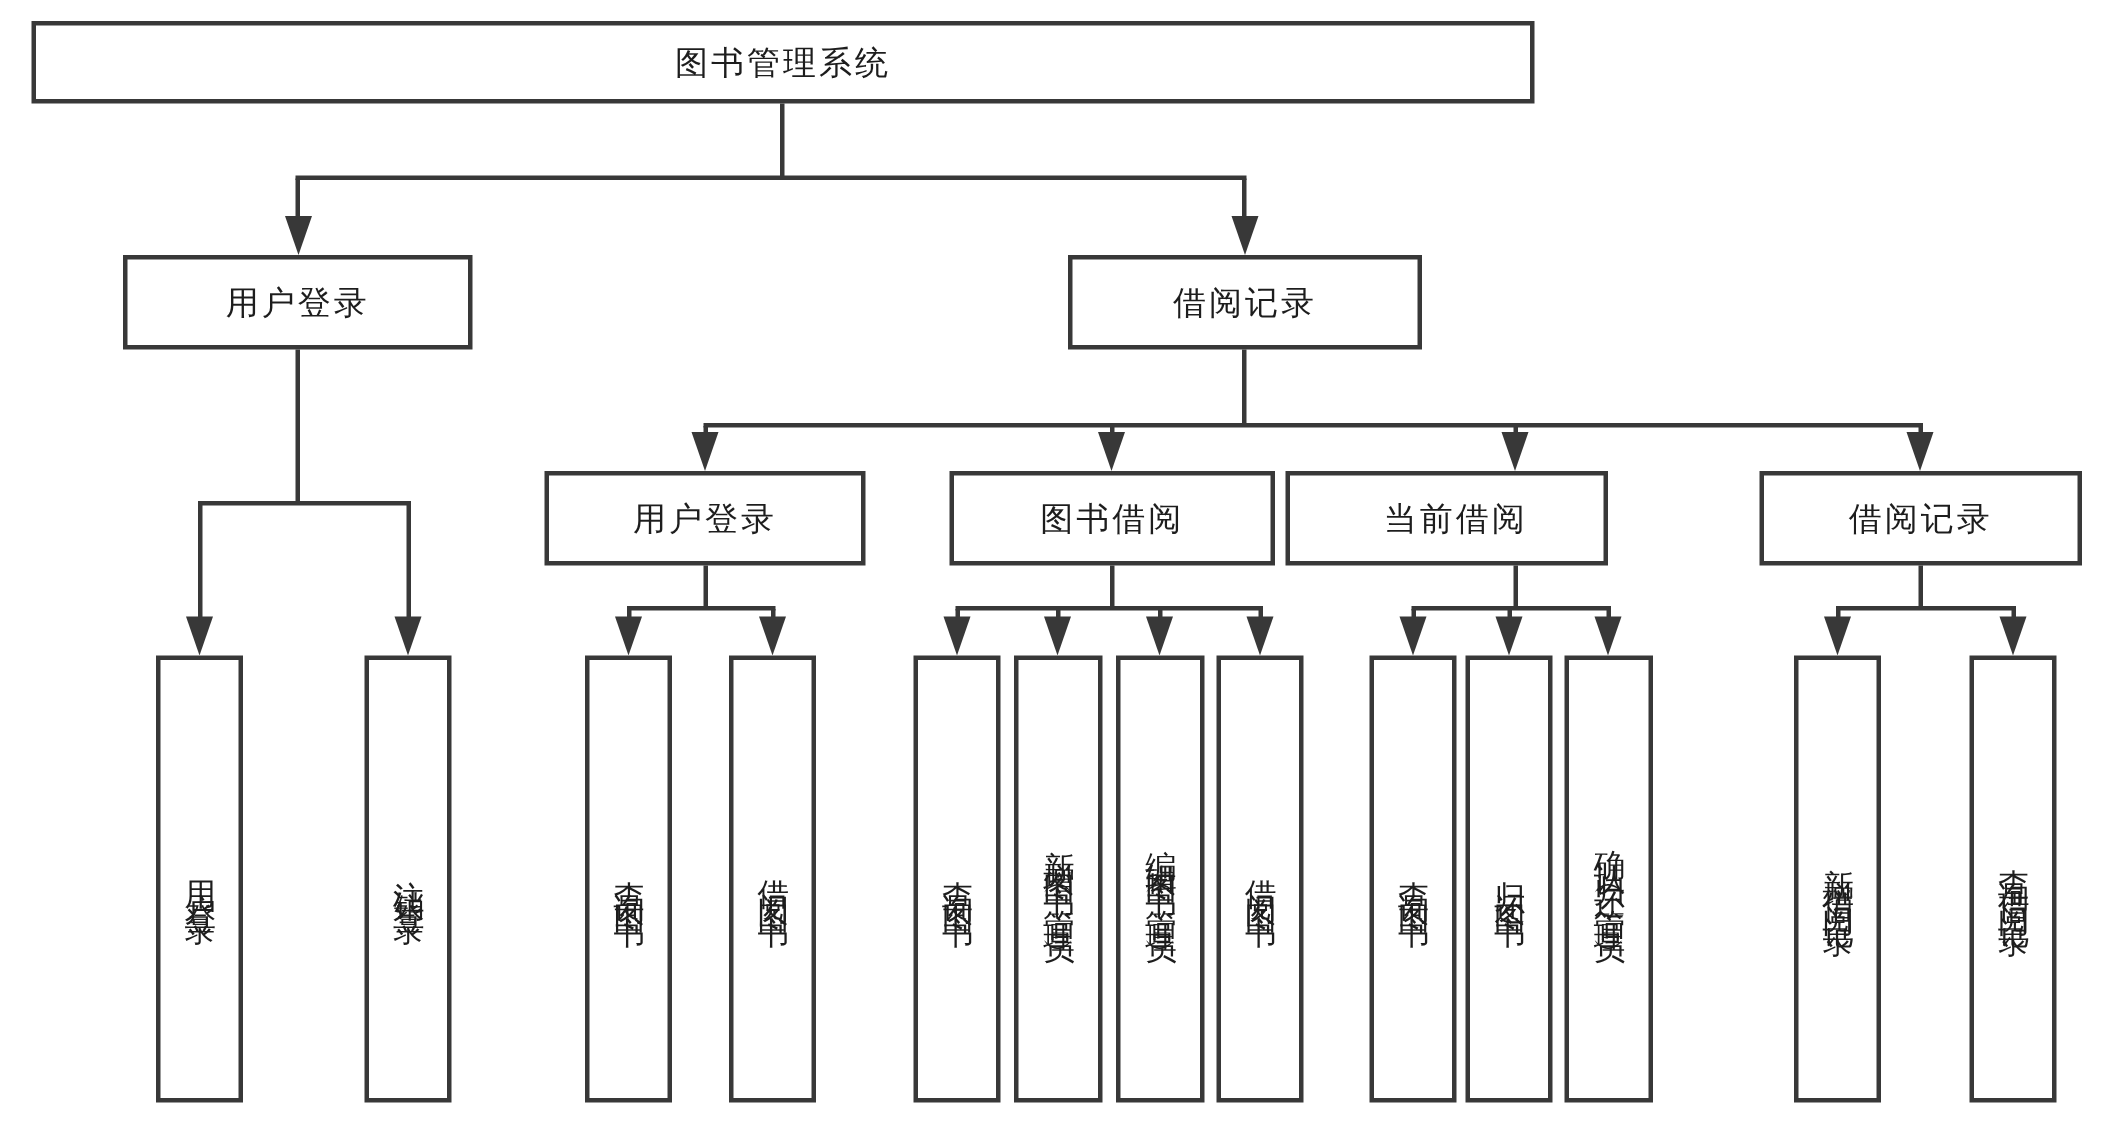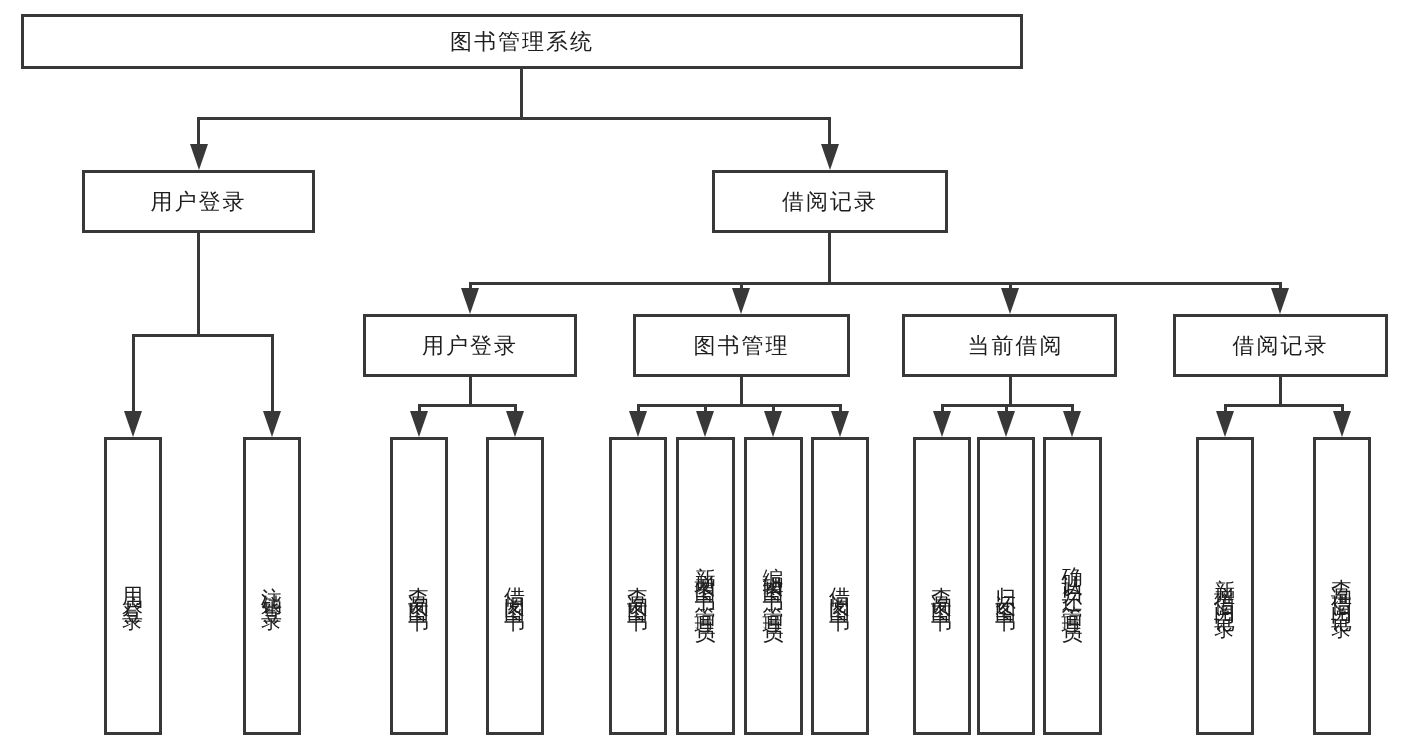"图书管理" div.box { text: 管理 -> 借阅 }
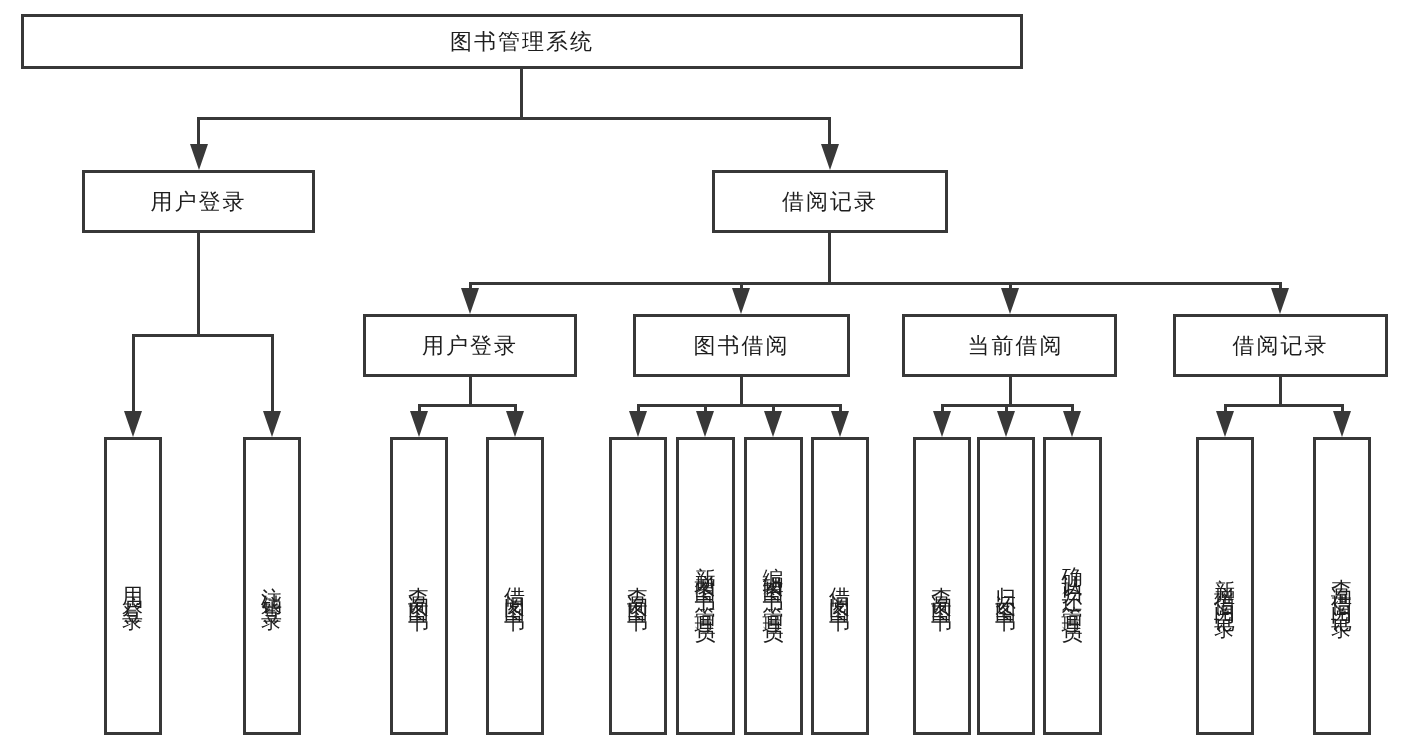"当前借阅" div.box { left: 902px -> 857px }
